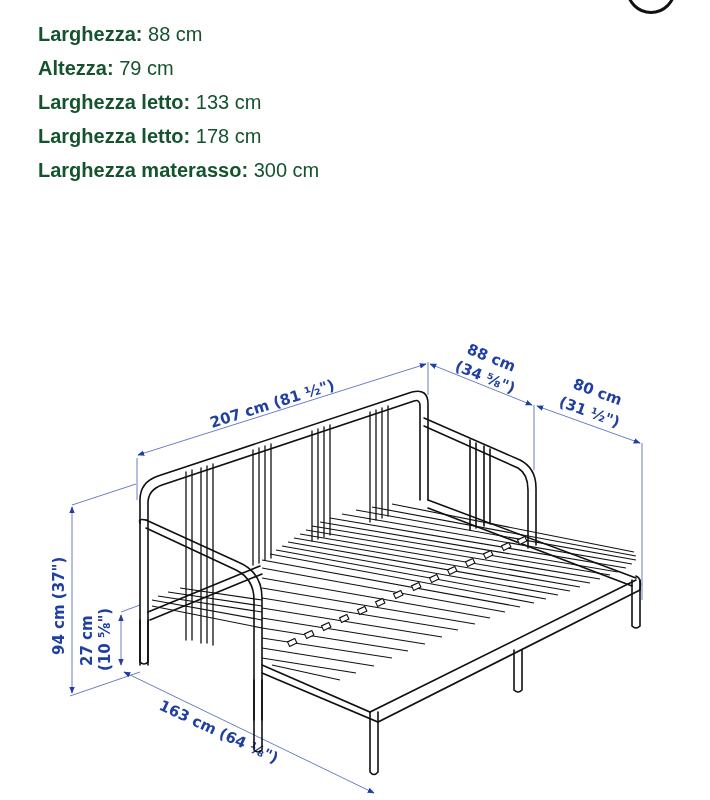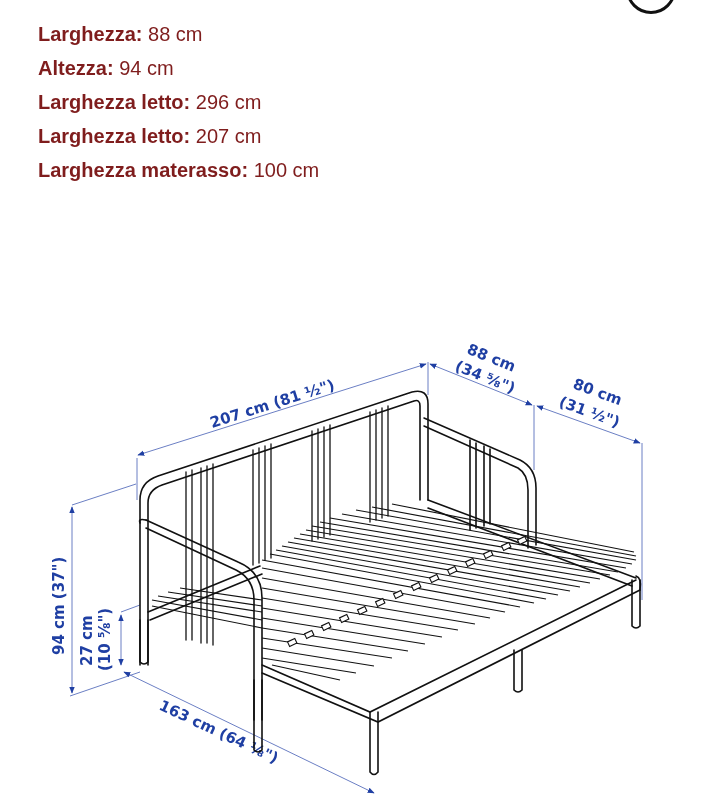"Larghezza: 88 cm" .spec-row { color: #7f1d1d -> #14532d }
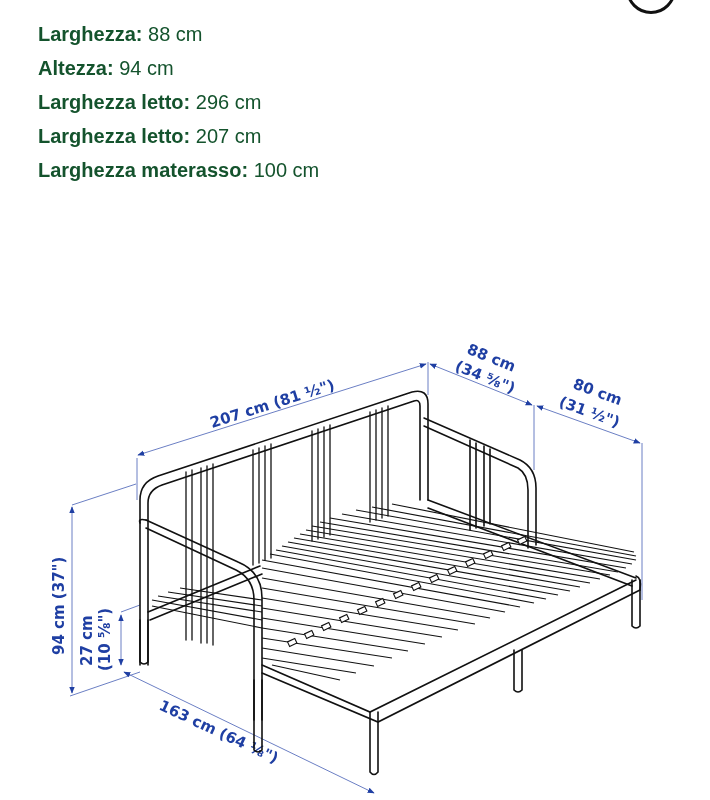"94 cm" span.spec-value { text: 94 -> 79 }
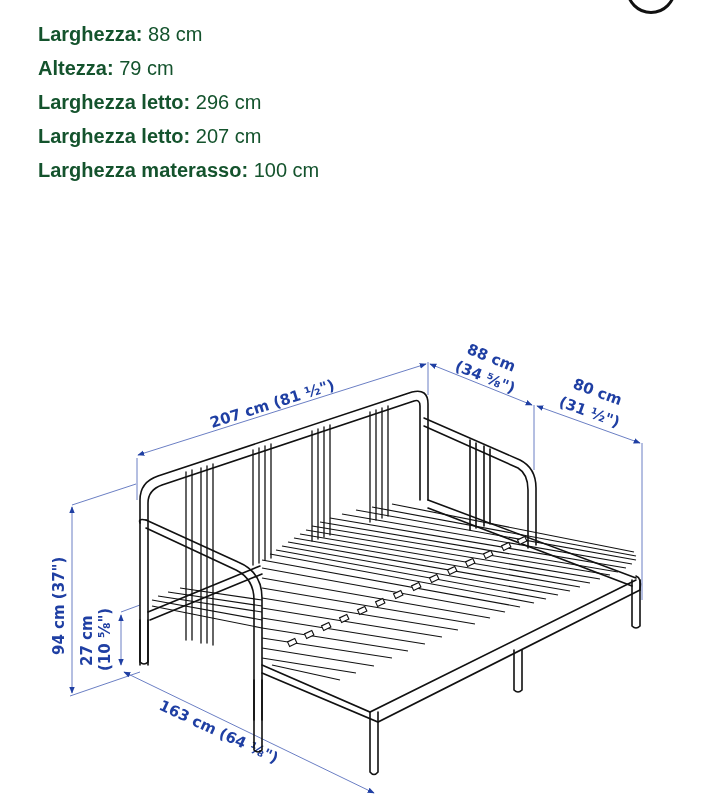"296 cm" span.spec-value { text: 296 -> 133 }
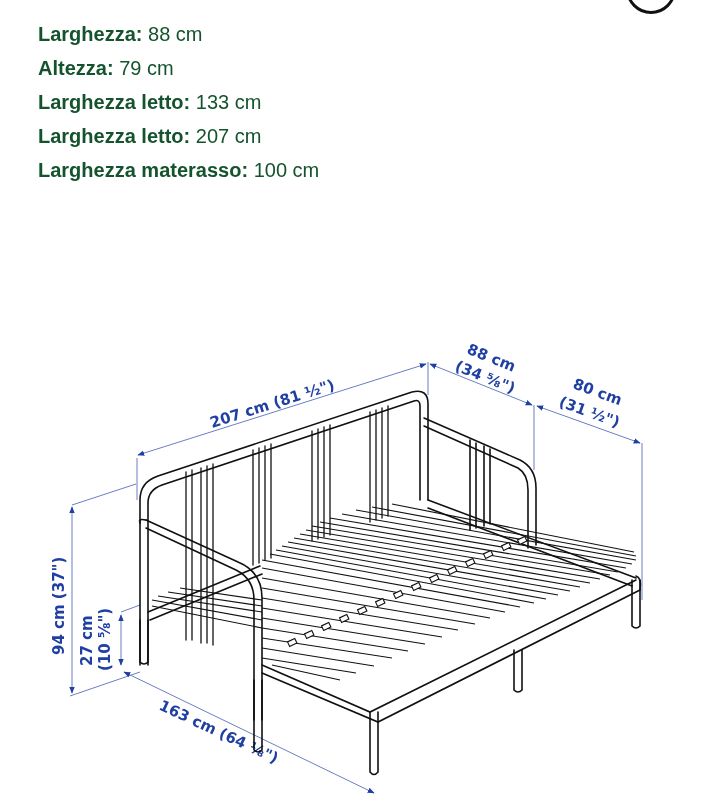"207 cm" span.spec-value { text: 207 -> 178 }
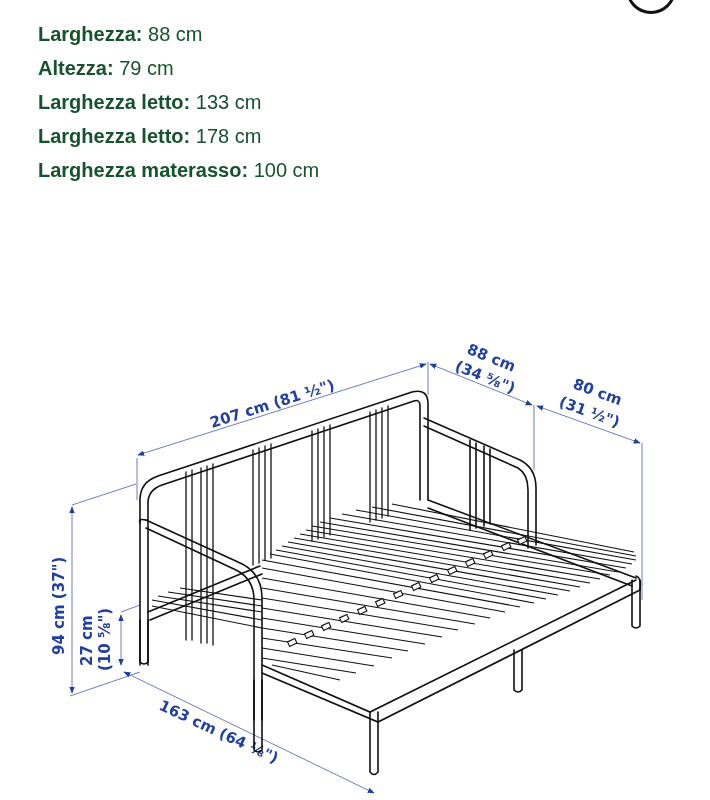"100 cm" span.spec-value { text: 100 -> 300 }
